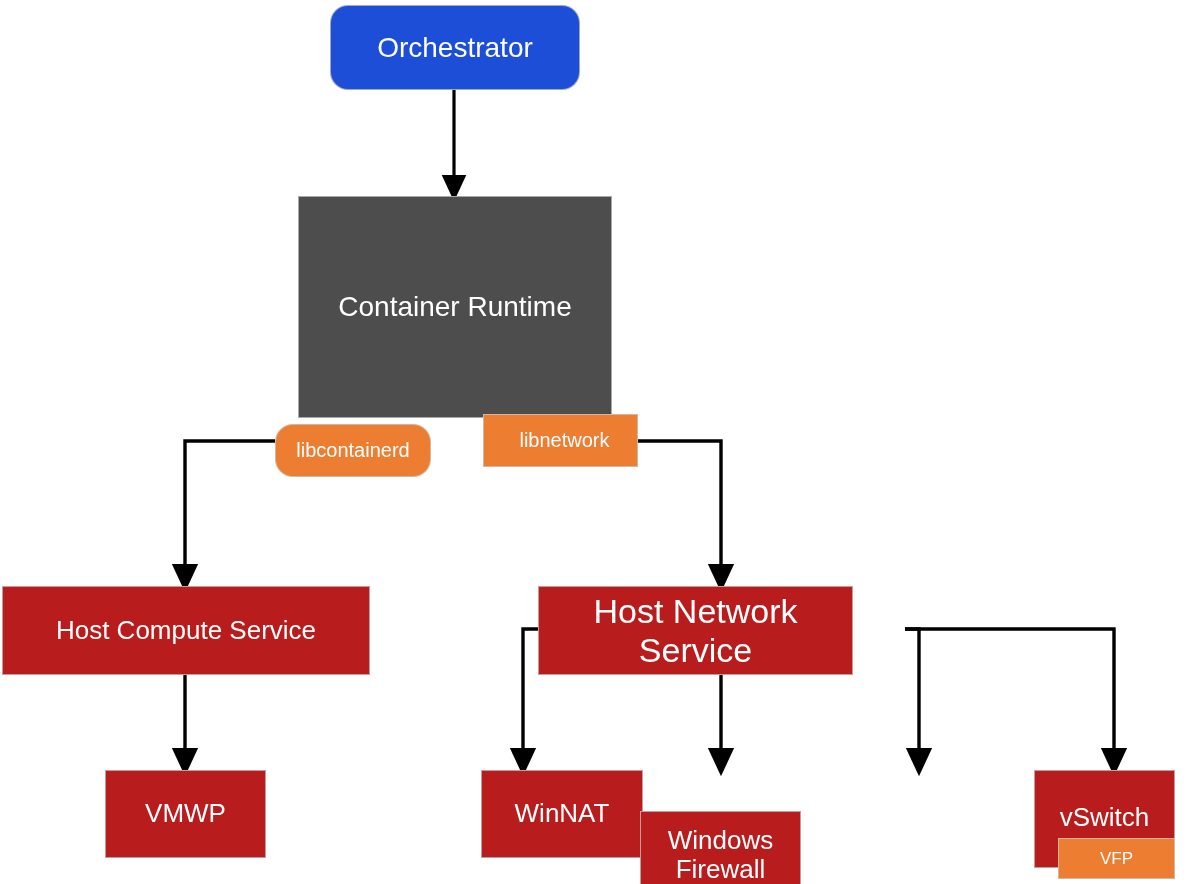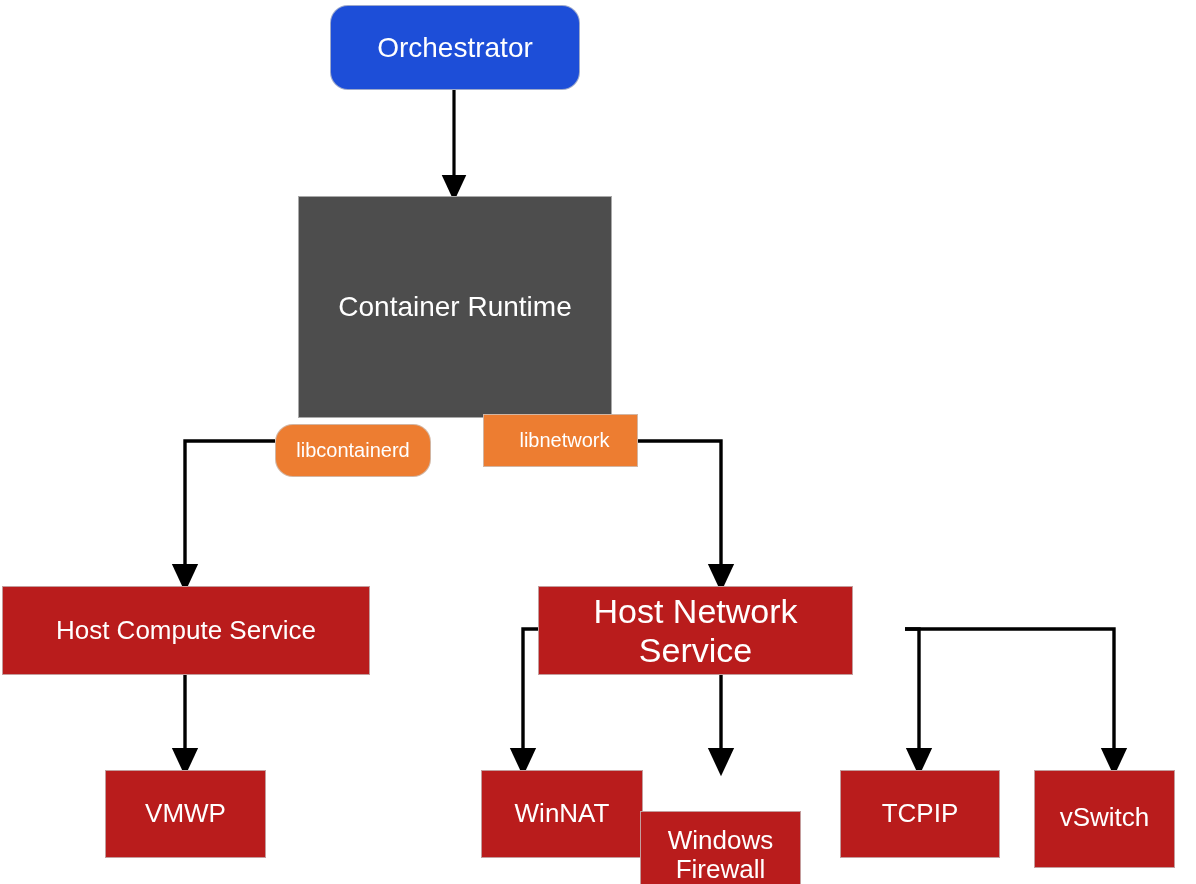"TCPIP" div.node { html: <div>TCPIP</div> -> none }
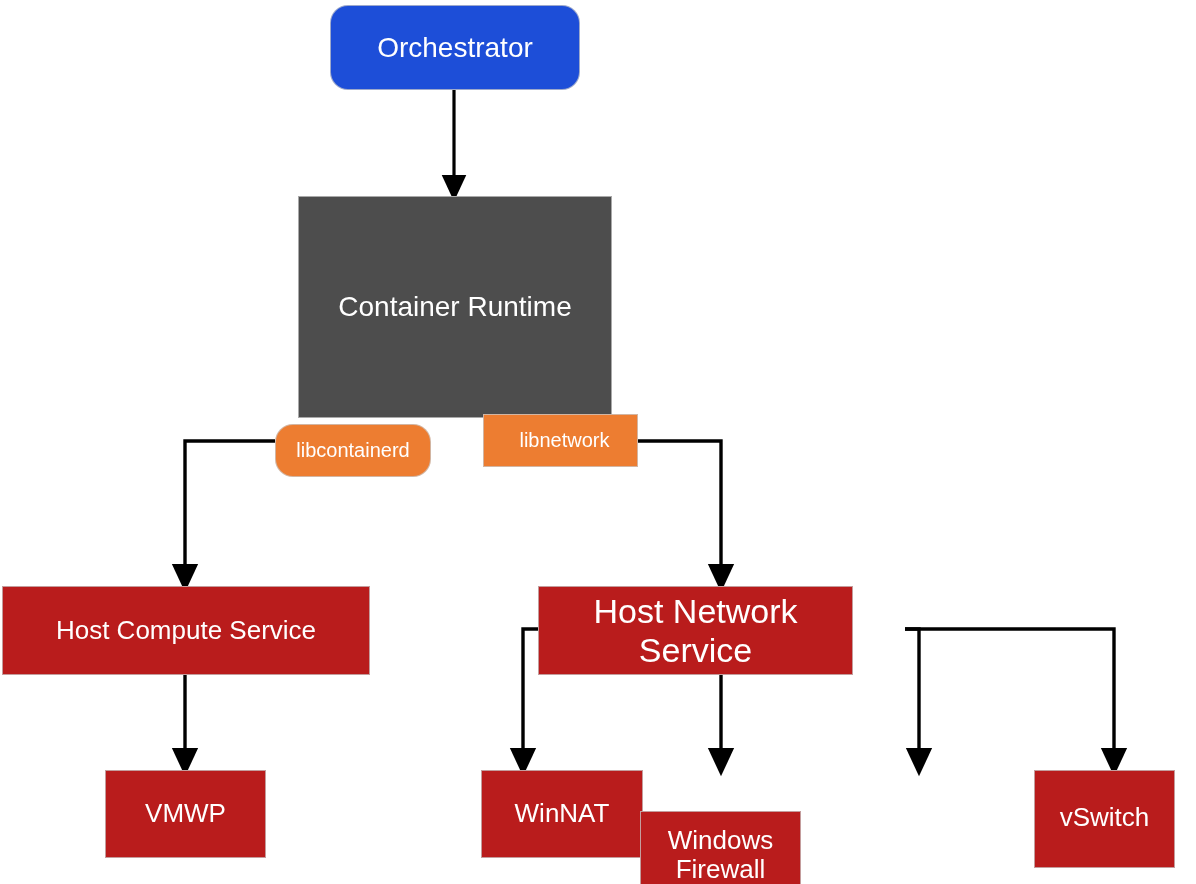"VFP" div.node { html: none -> <div>VFP</div> }
